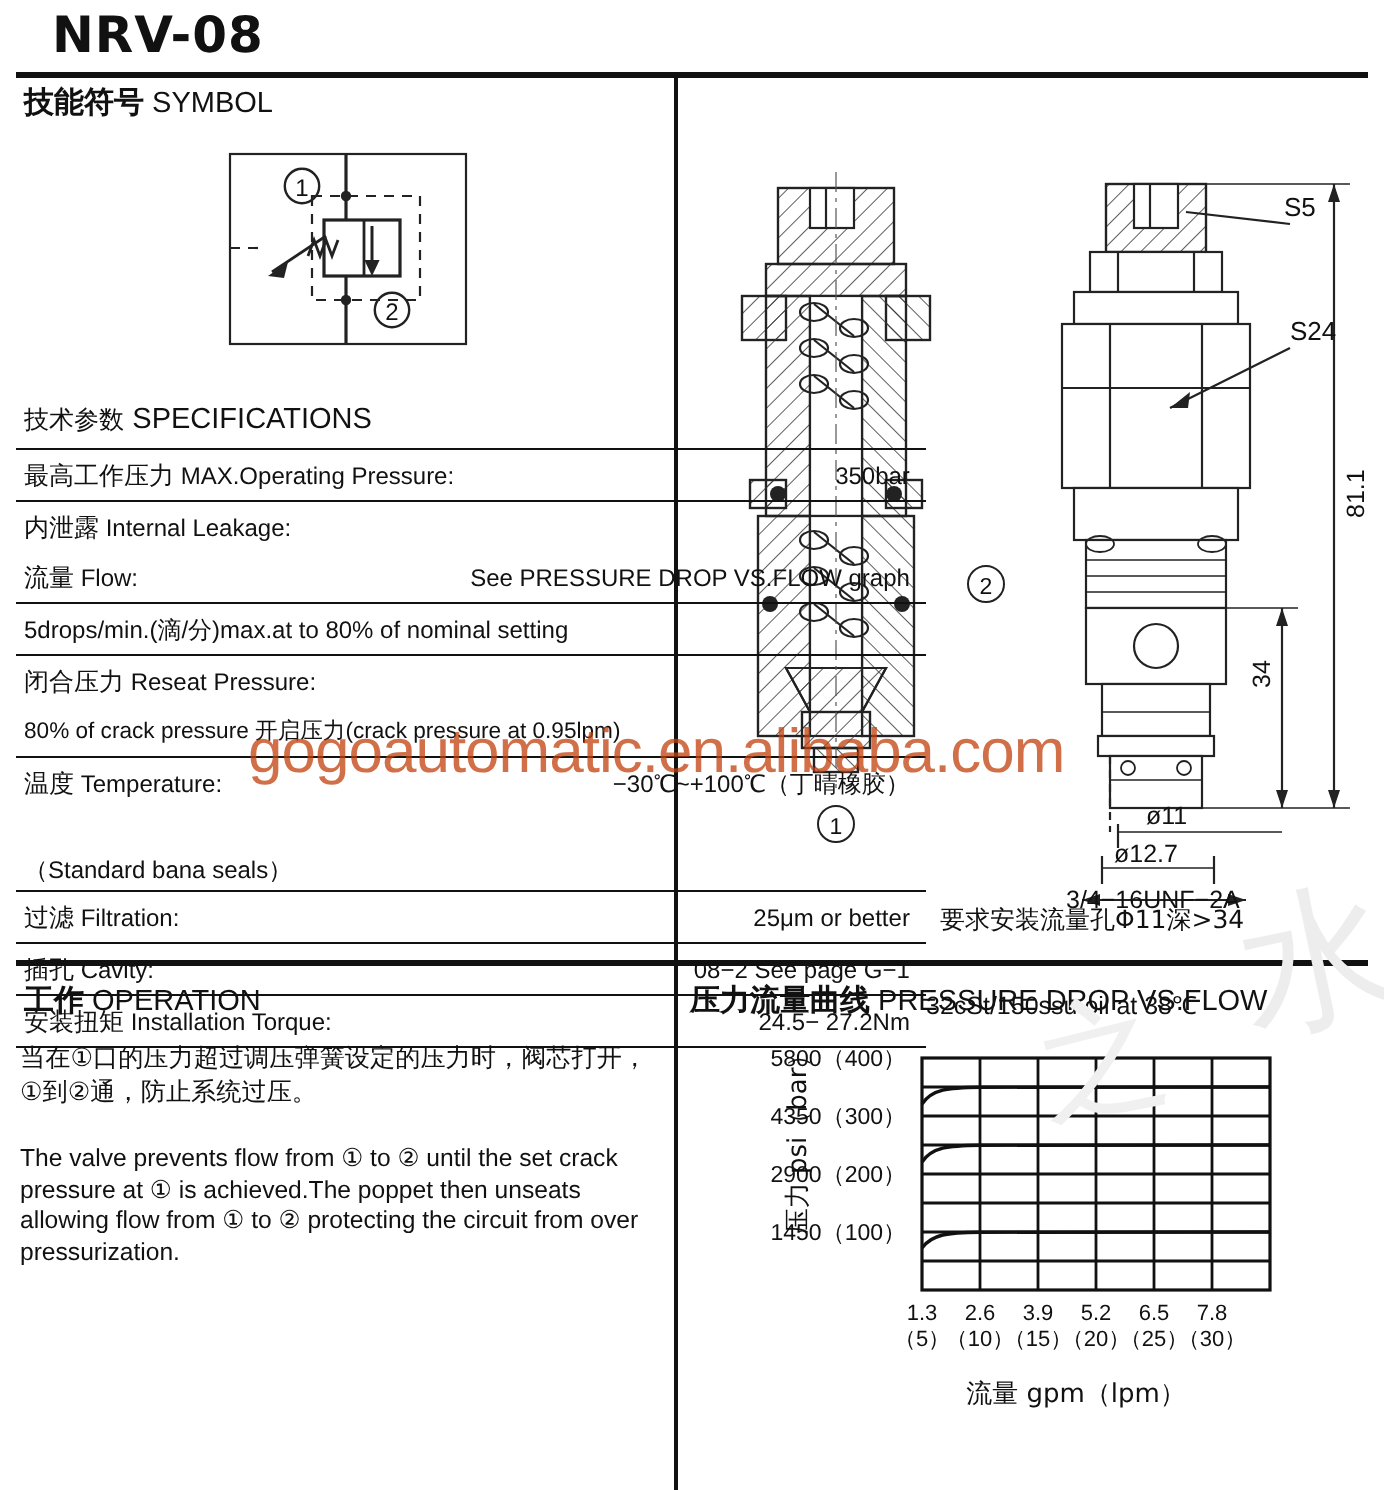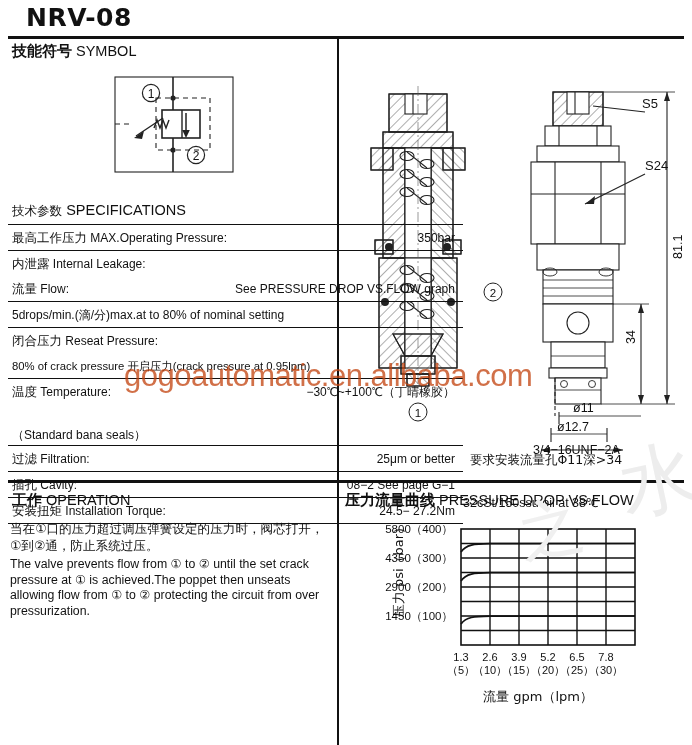"The valve prevents flow from" .op-body .enpara { margin-top: 3px -> 18px }
